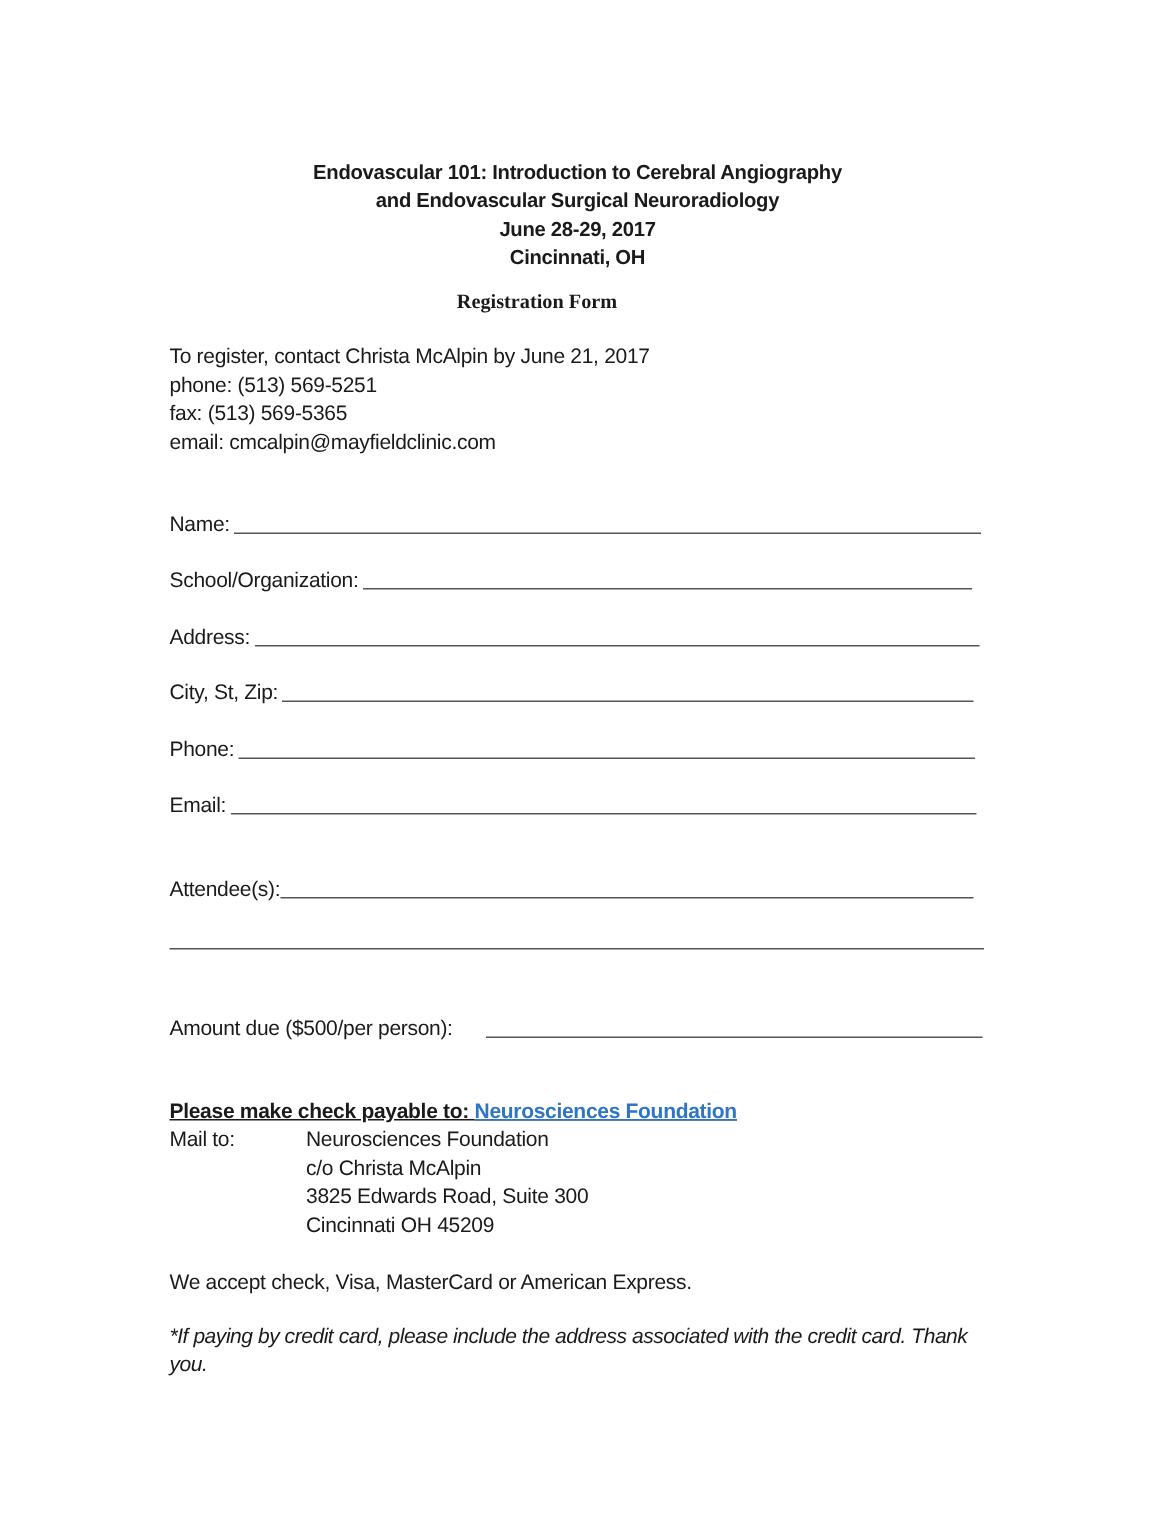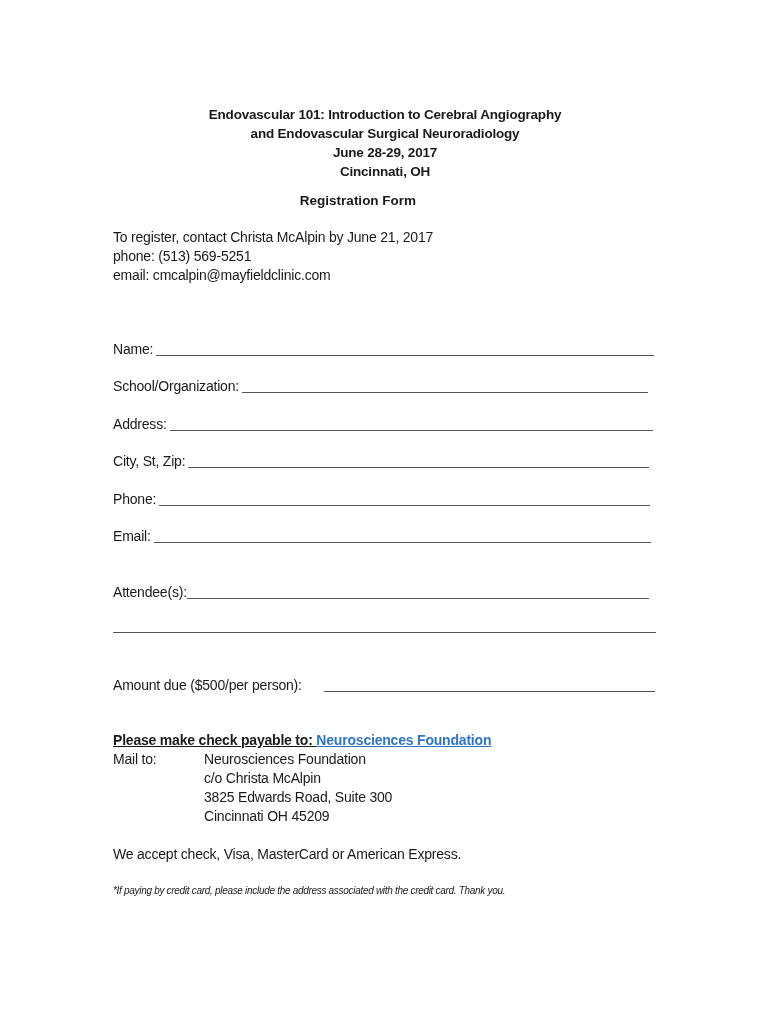"Registration Form" .form-title { font-family: none -> Liberation Serif, serif }
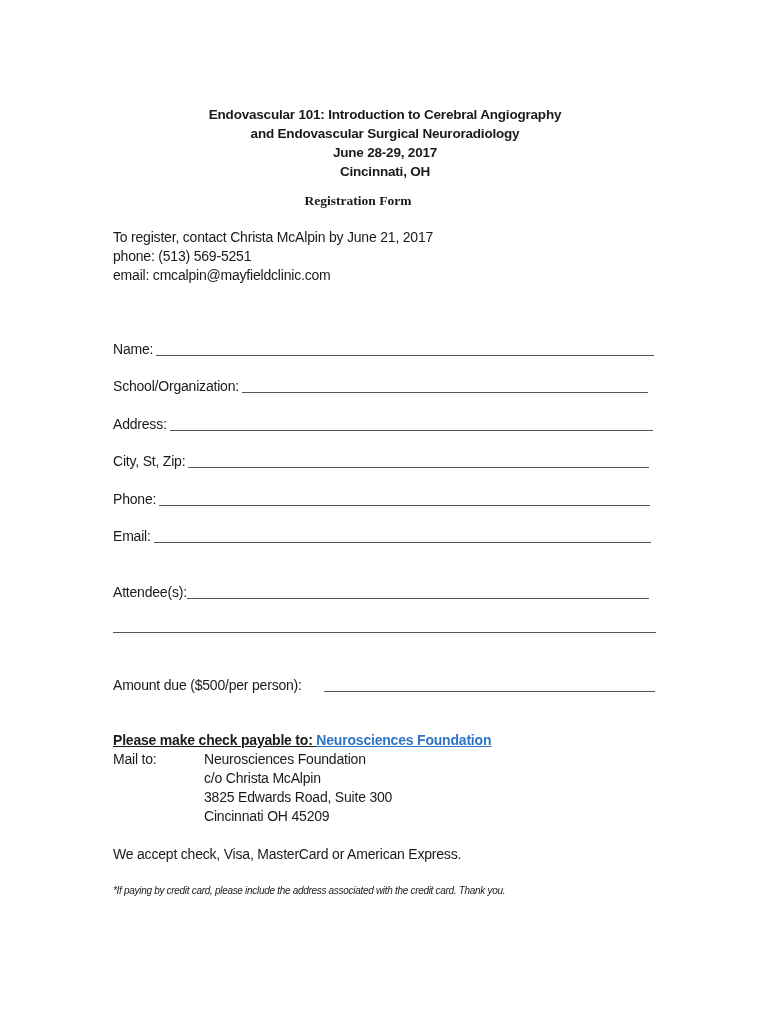"fax: (513) 569-5365" div { html: none -> <div>fax: (513) 569-5365</div> }
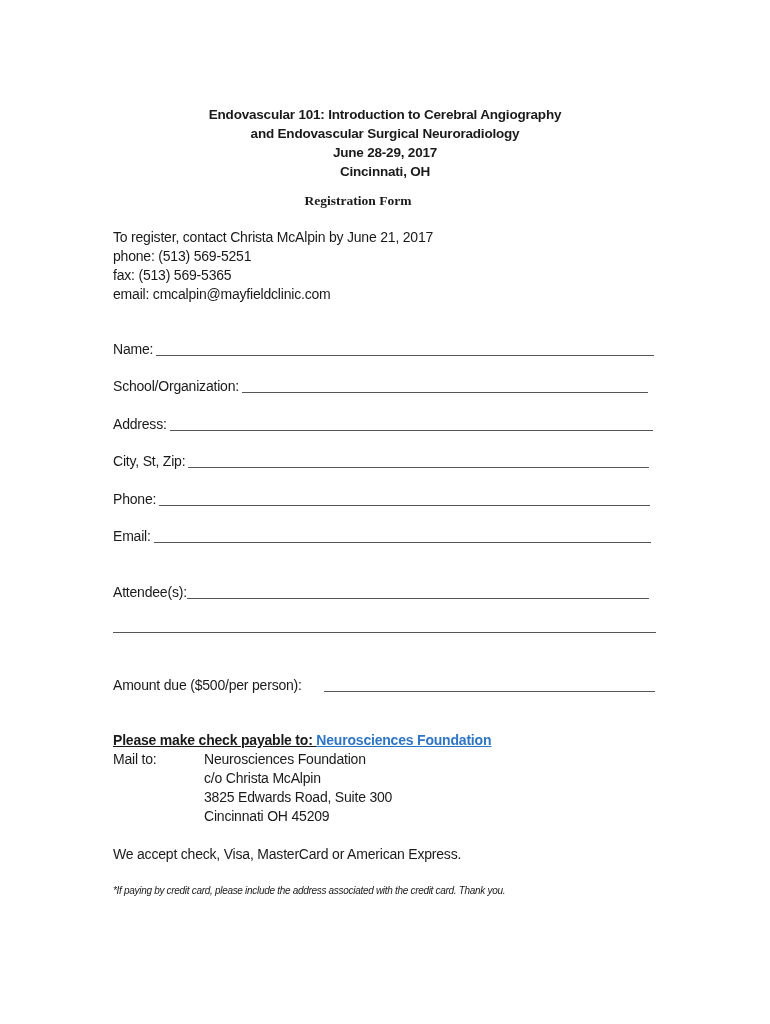"*If paying by credit card," .note { font-size: 10px -> 14px }
